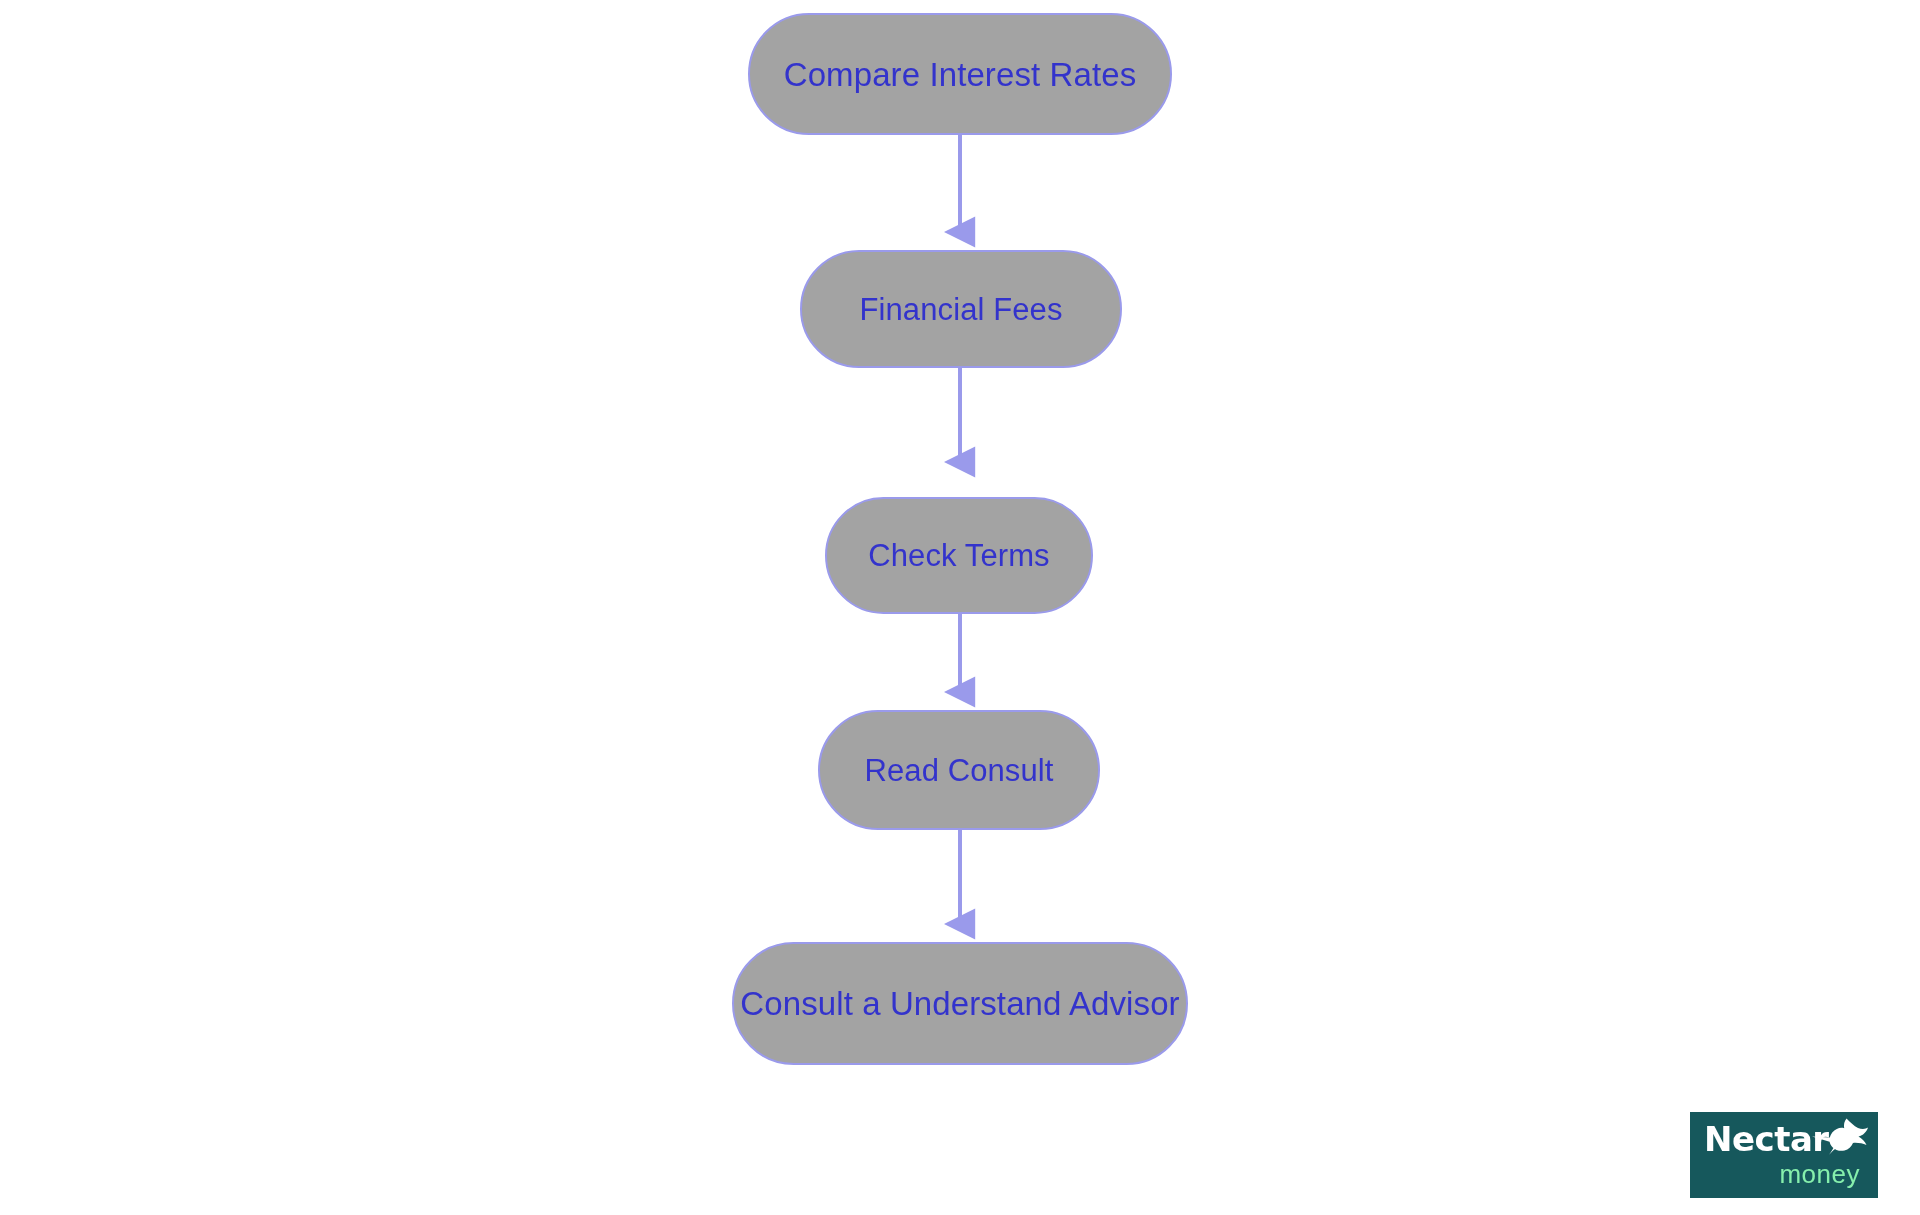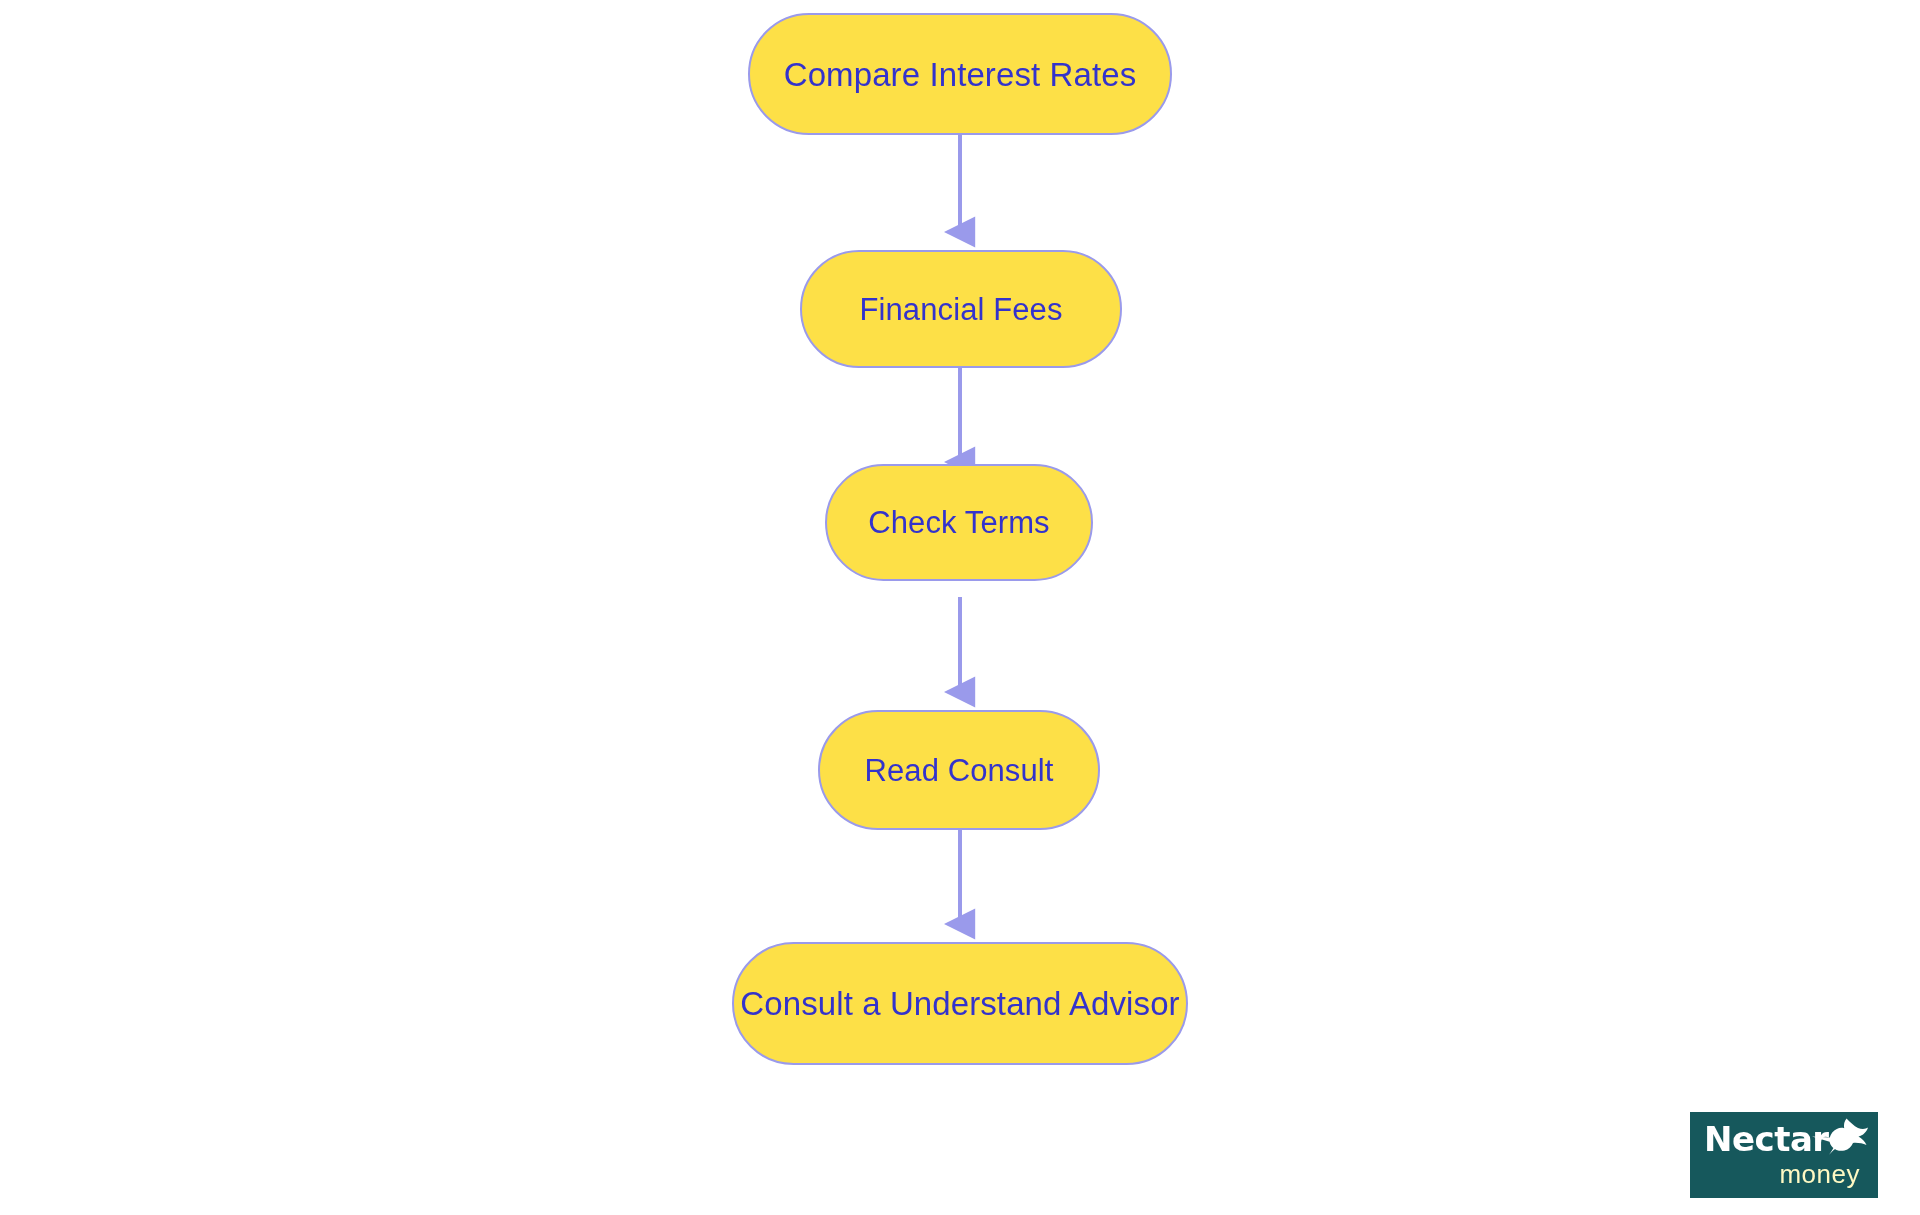"Compare Interest Rates" .node { background: #fde047 -> #a3a3a3 }
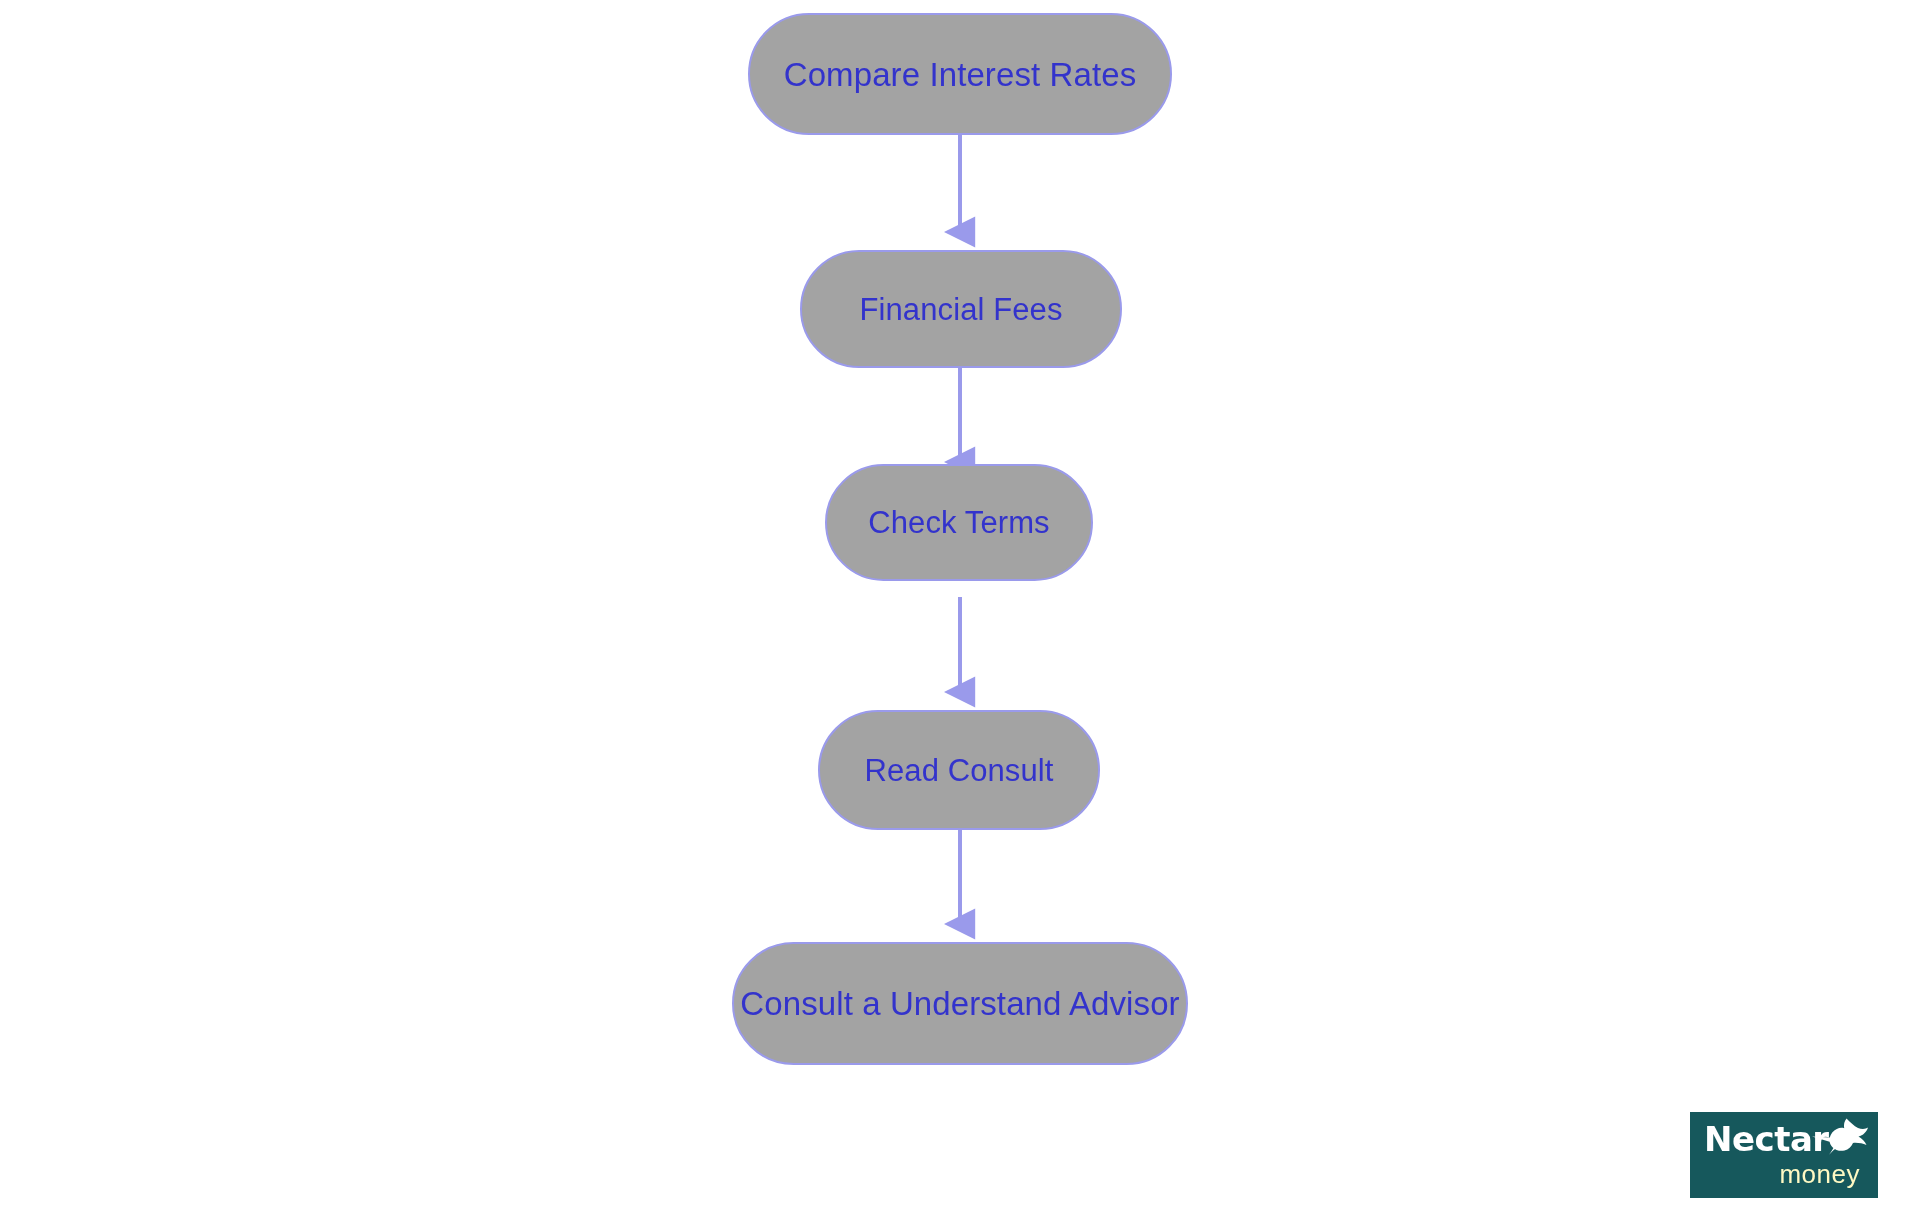"Check Terms" #node-2 { top: 464px -> 497px }
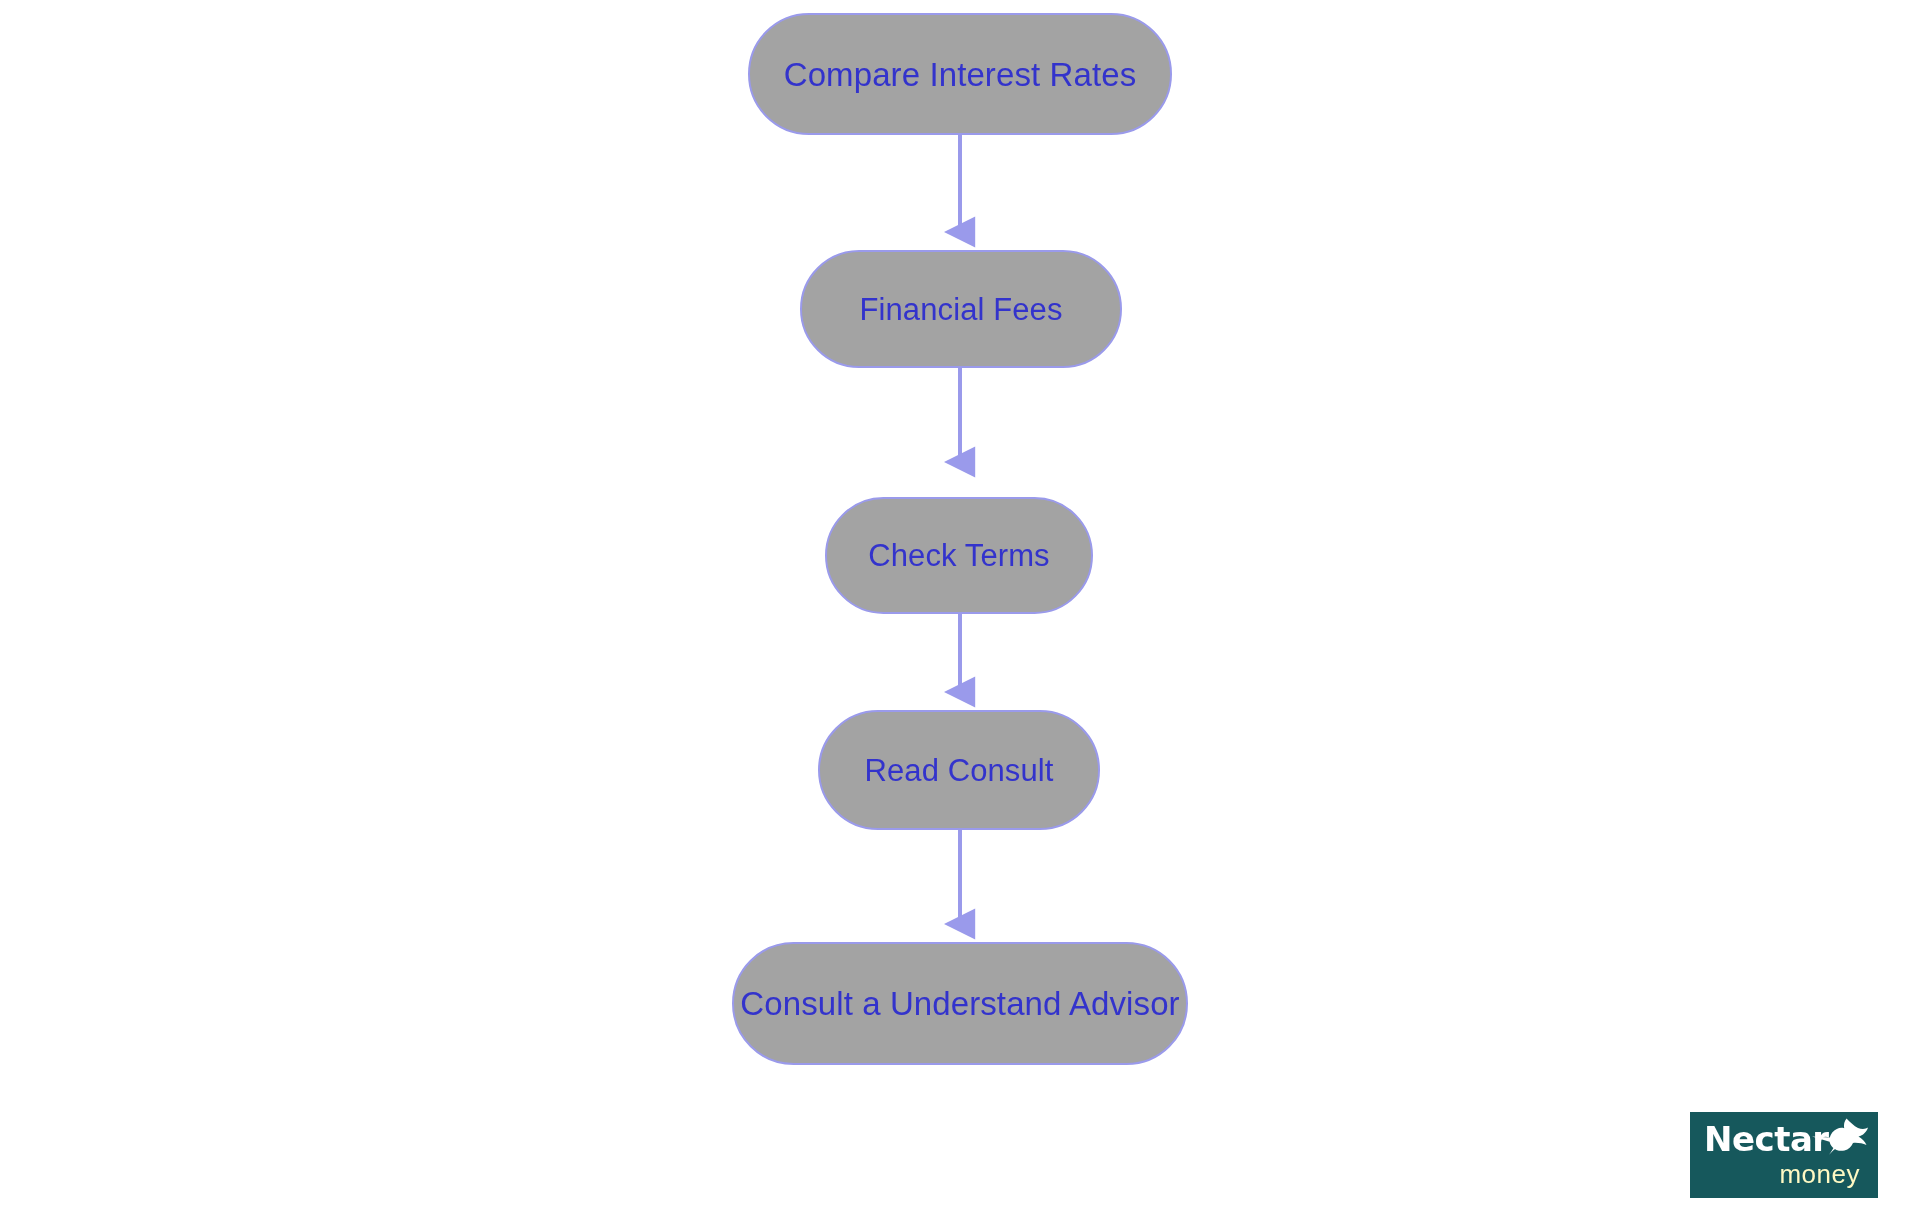"money" #logo-sub { color: #fef9c3 -> #86efac }
